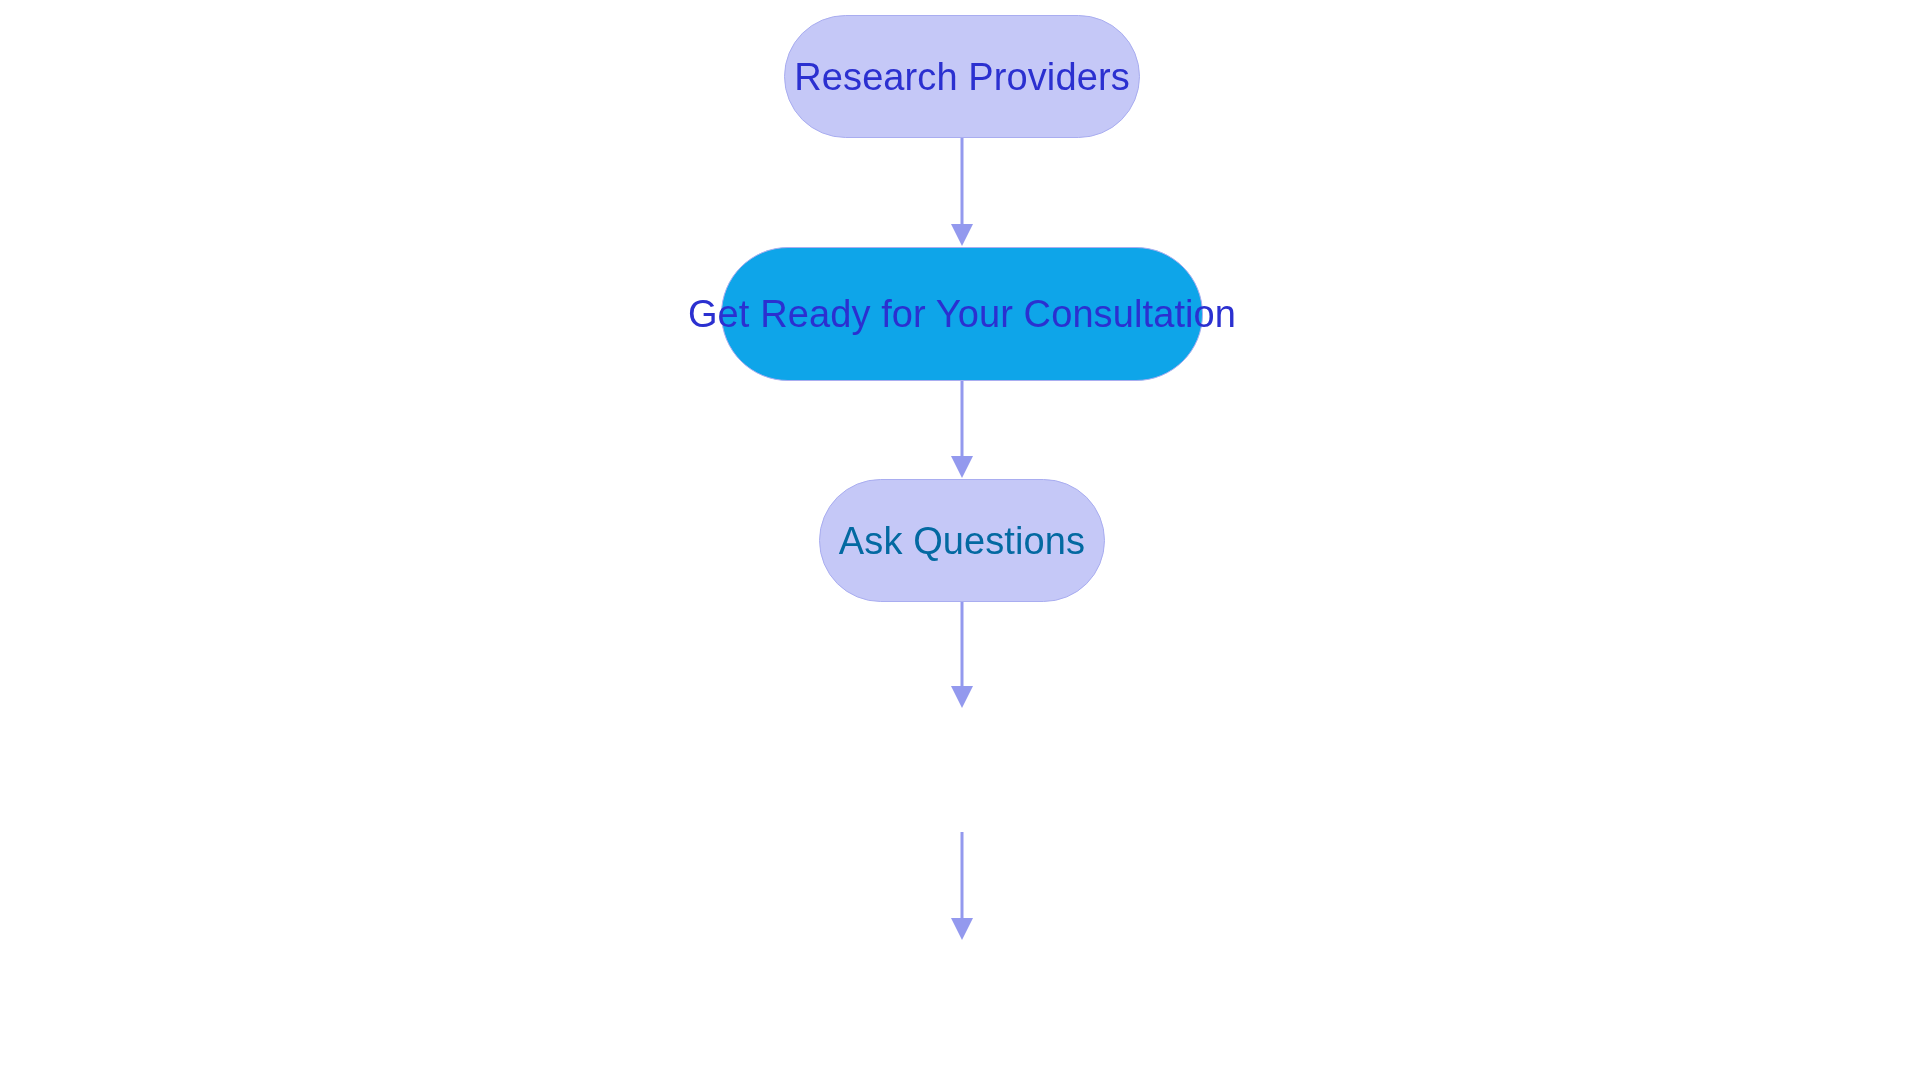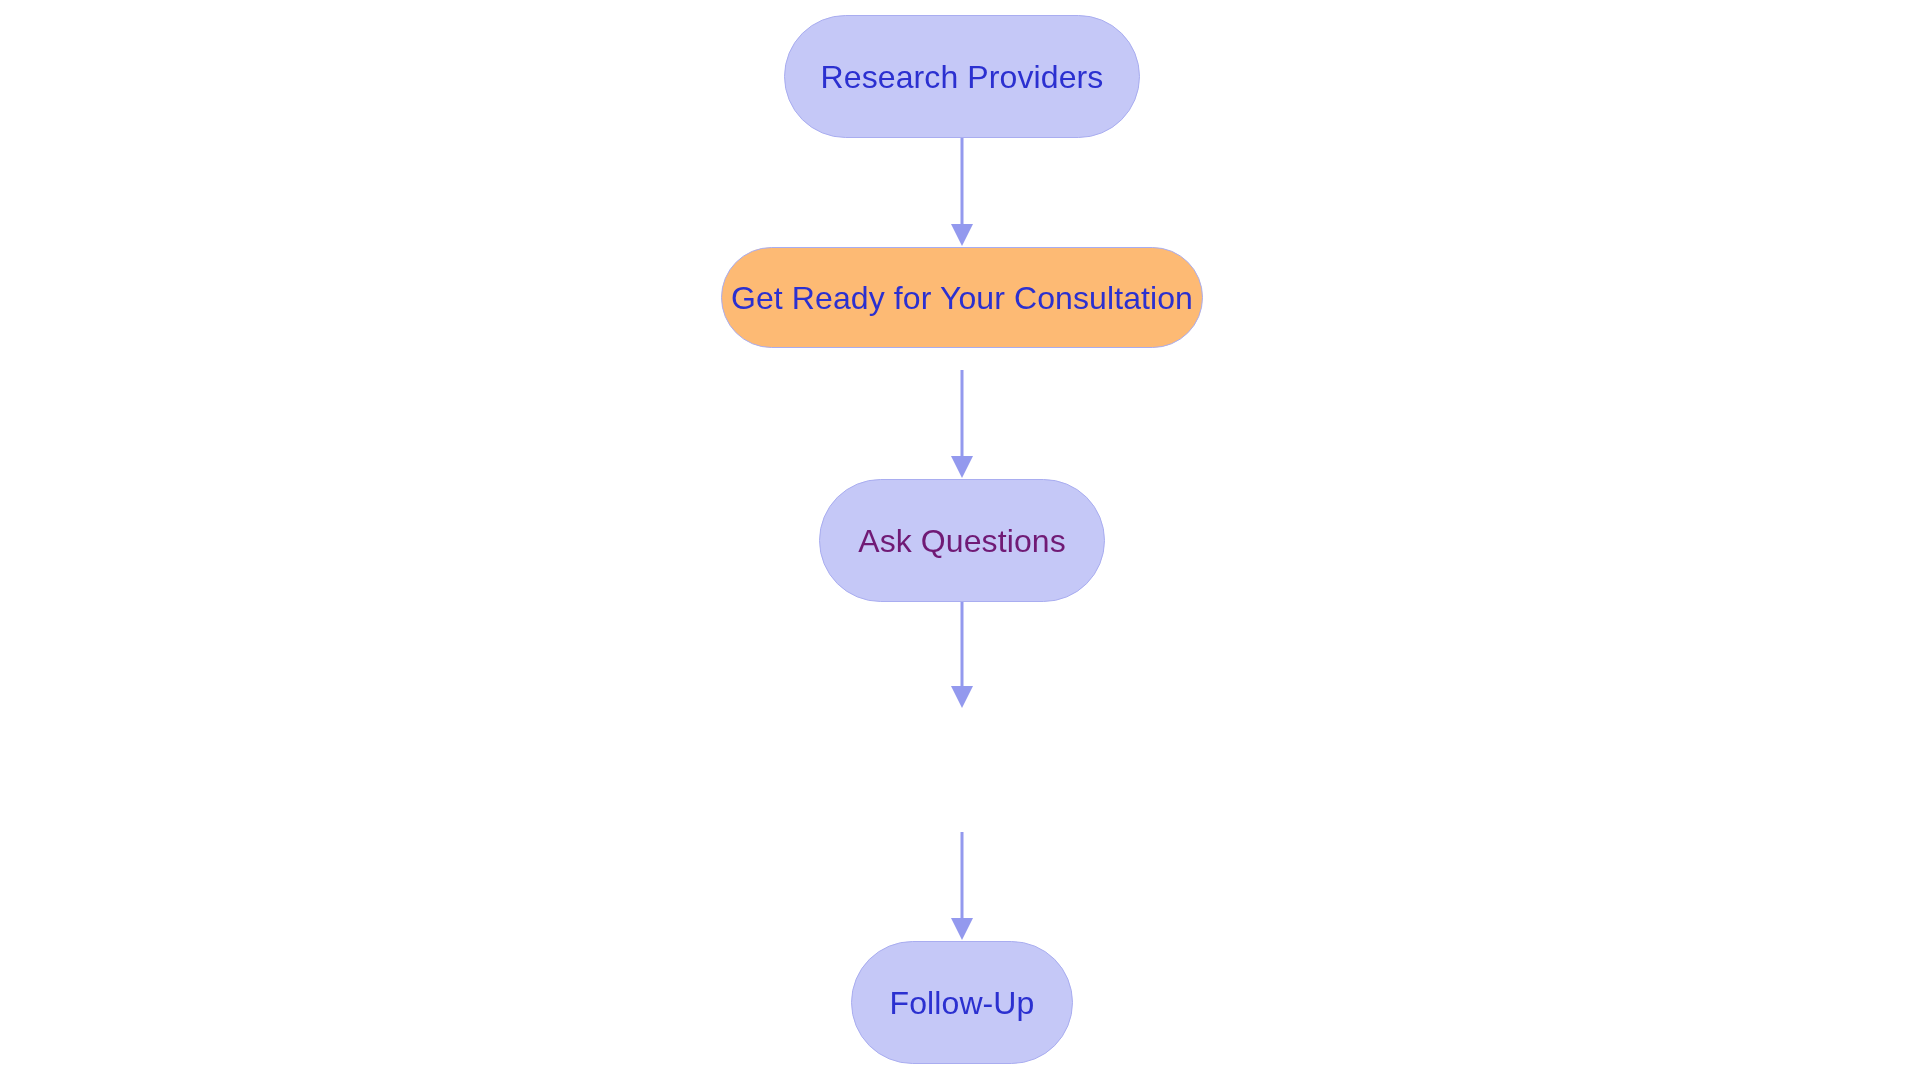"Research Providers" .flow-node-label { font-size: 32px -> 38px }
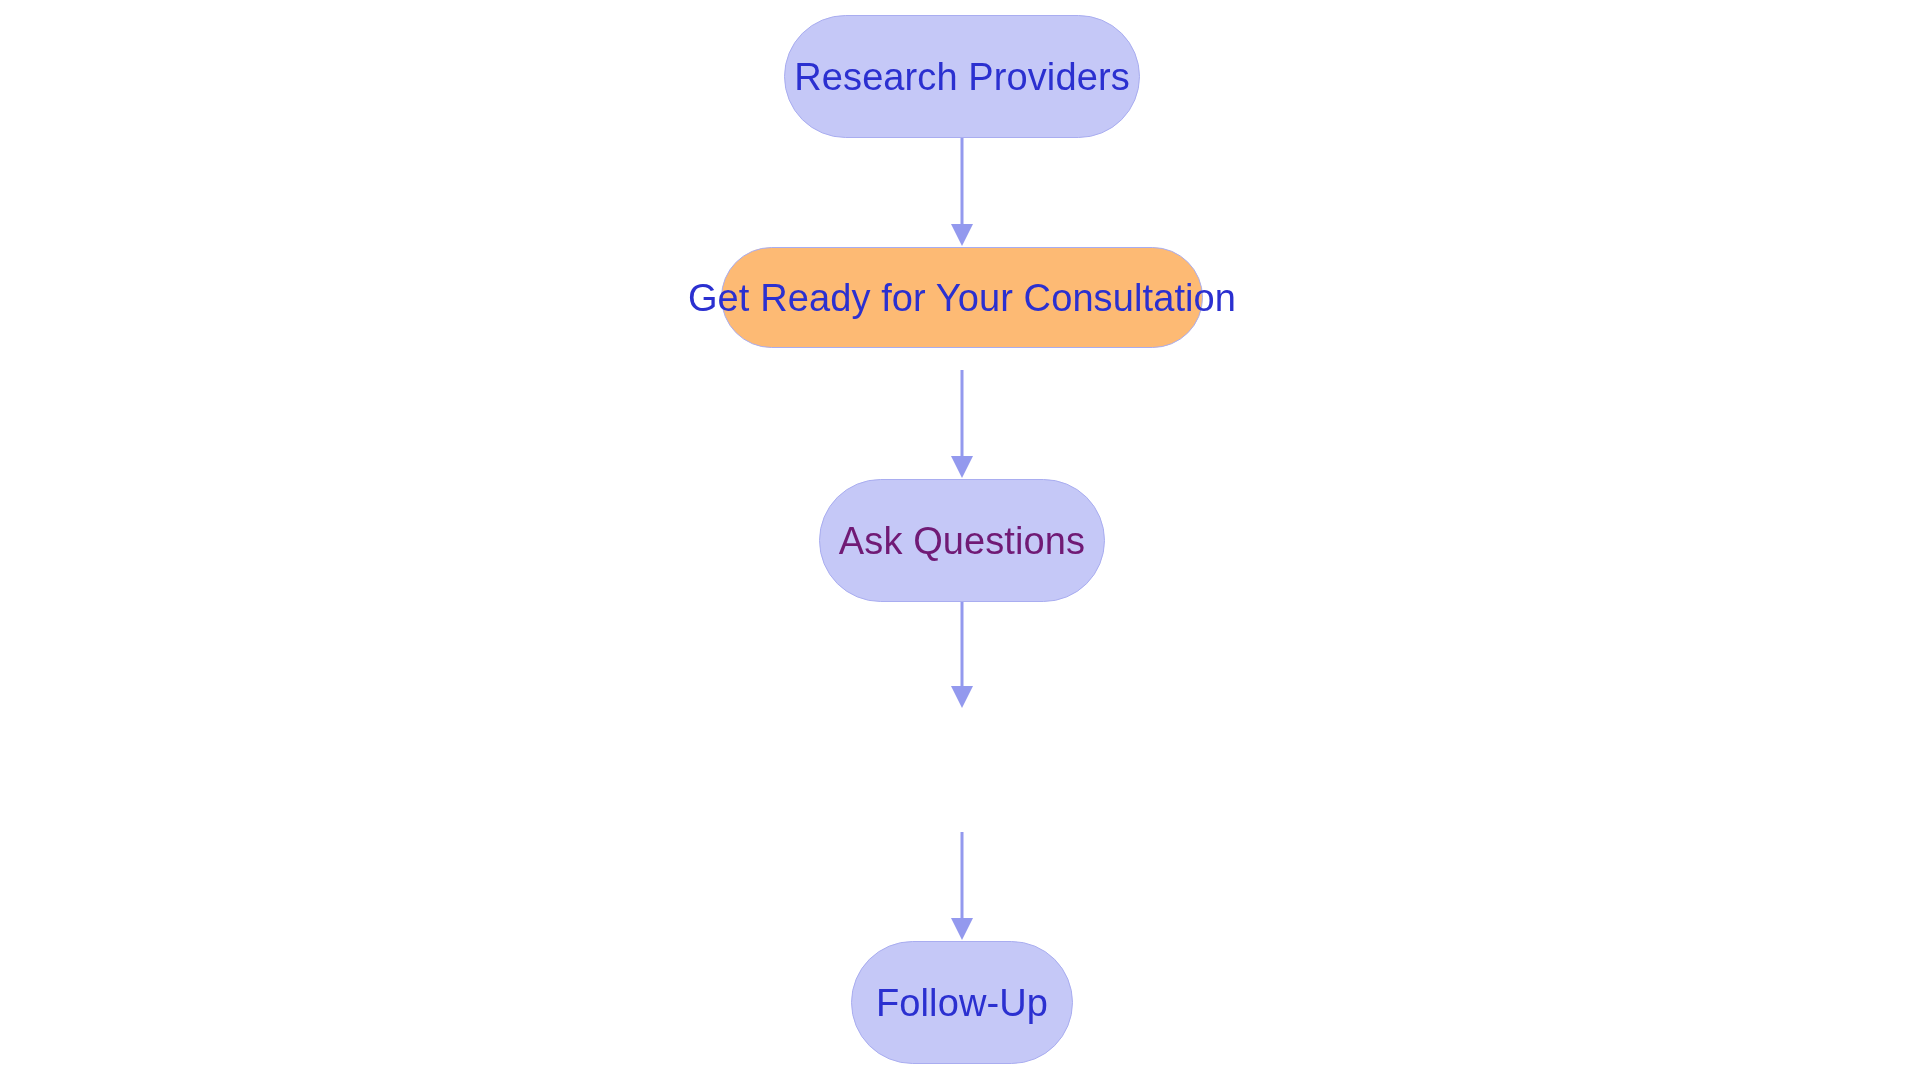"Get Ready for Your Consultation" div.flow-node { background: #fdba74 -> #0ea5e9; height: 101px -> 134px }
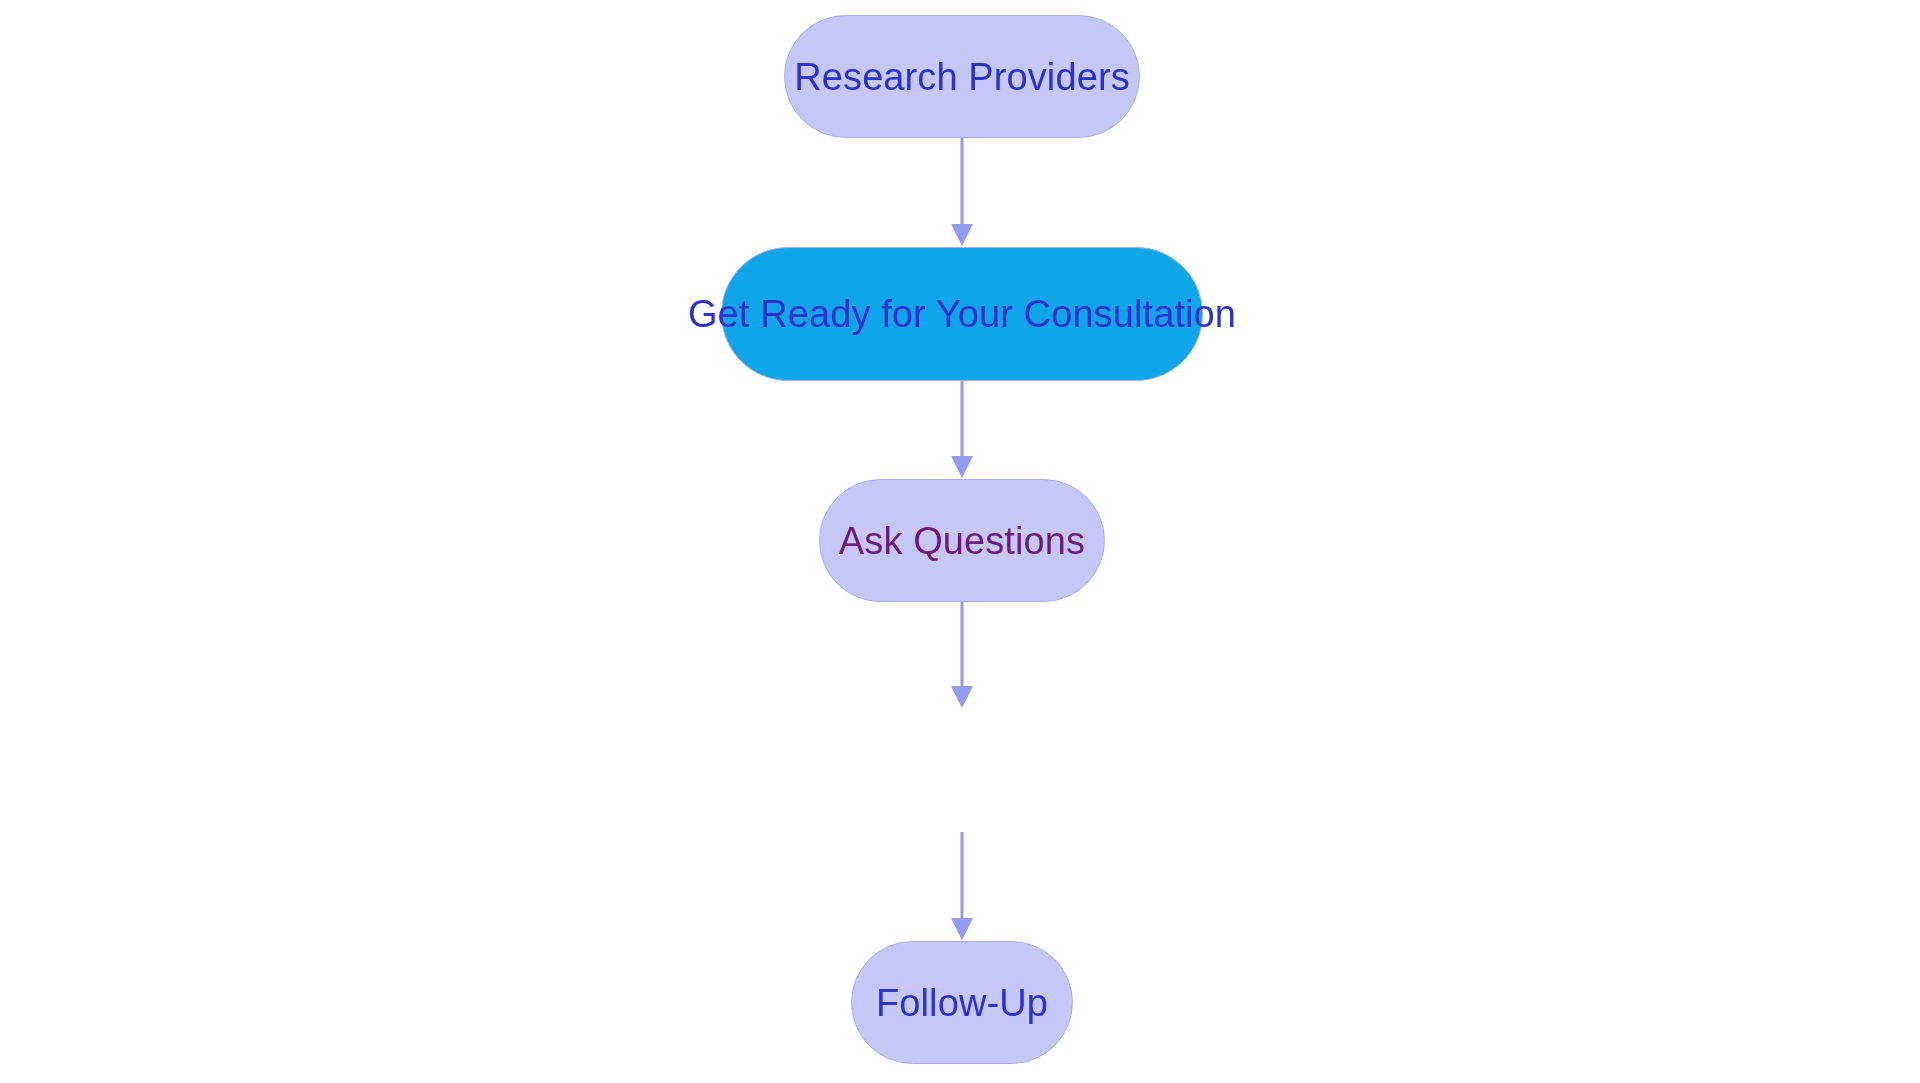"Ask Questions" span.flow-node-label { color: #701a75 -> #0369a1 }
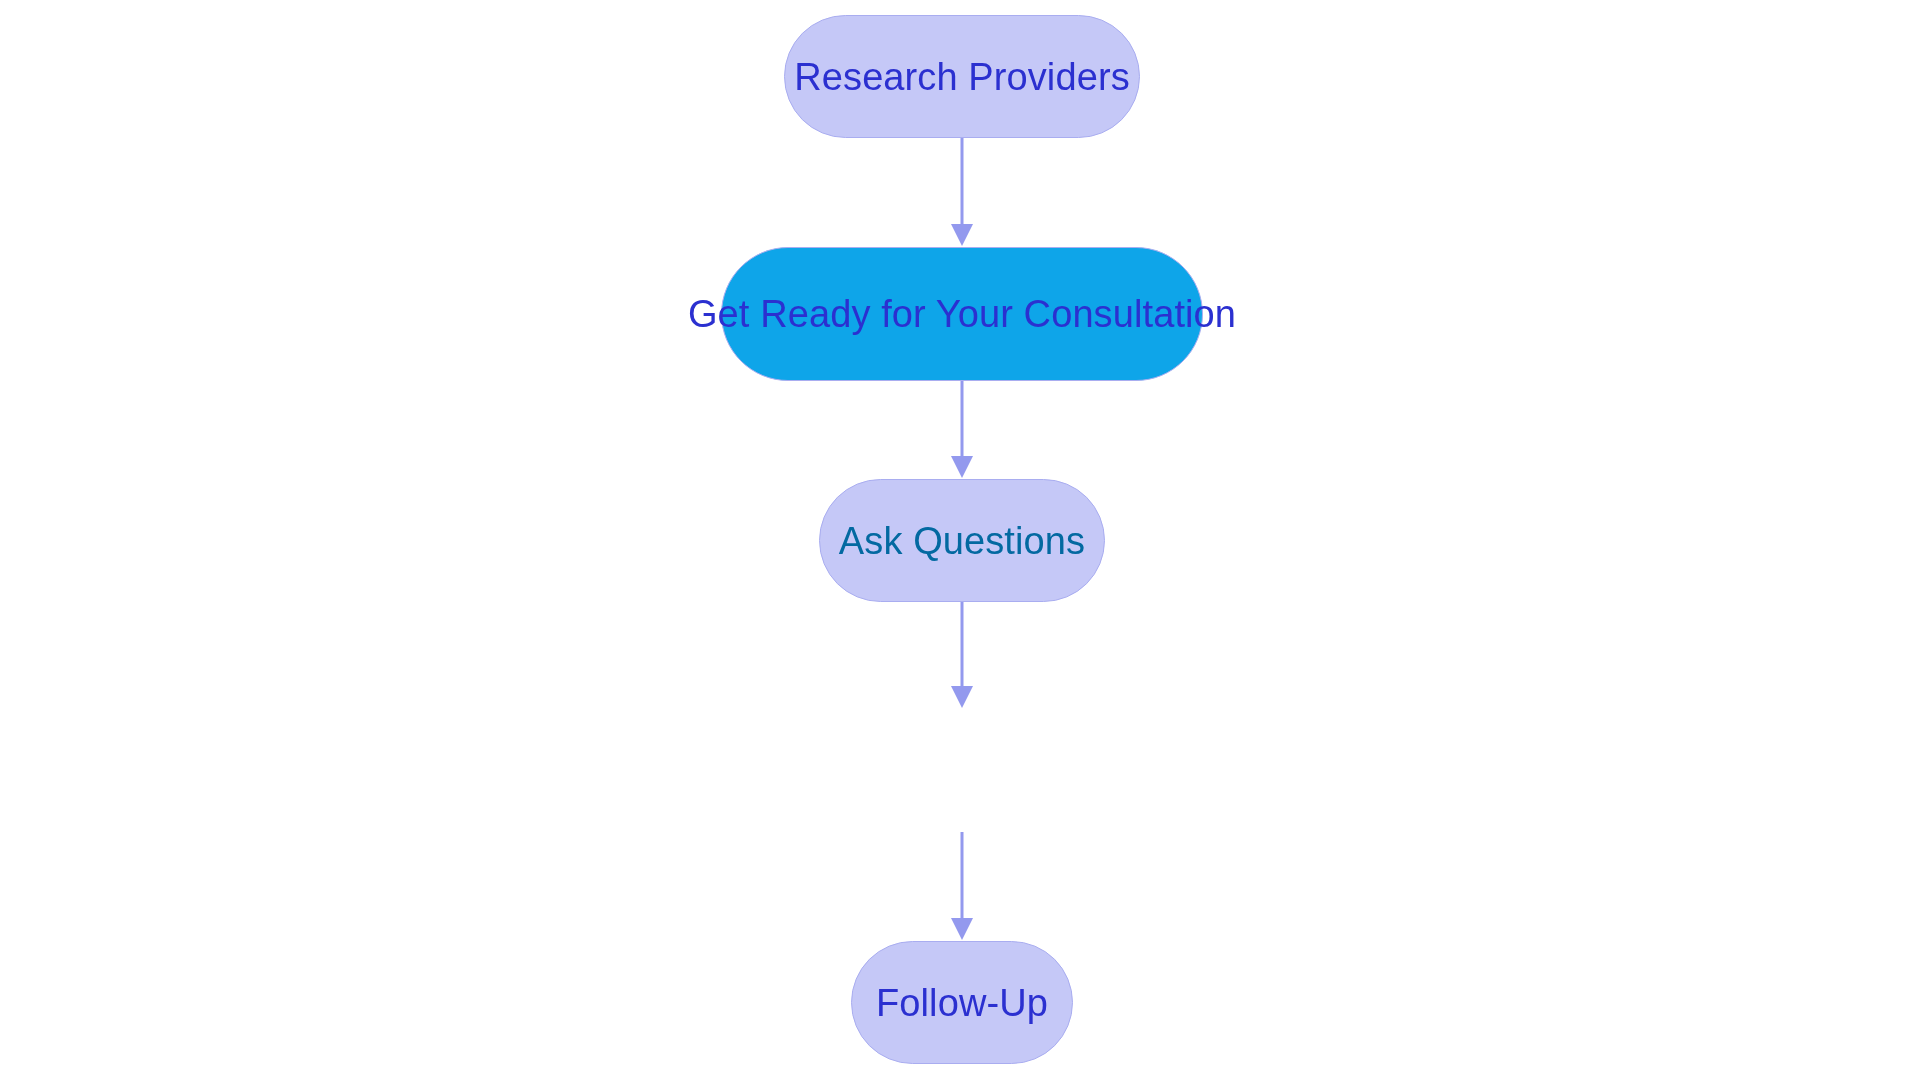"Follow-Up" div.flow-node { html: <div> <span>Follow-Up</span> </div> -> none }
